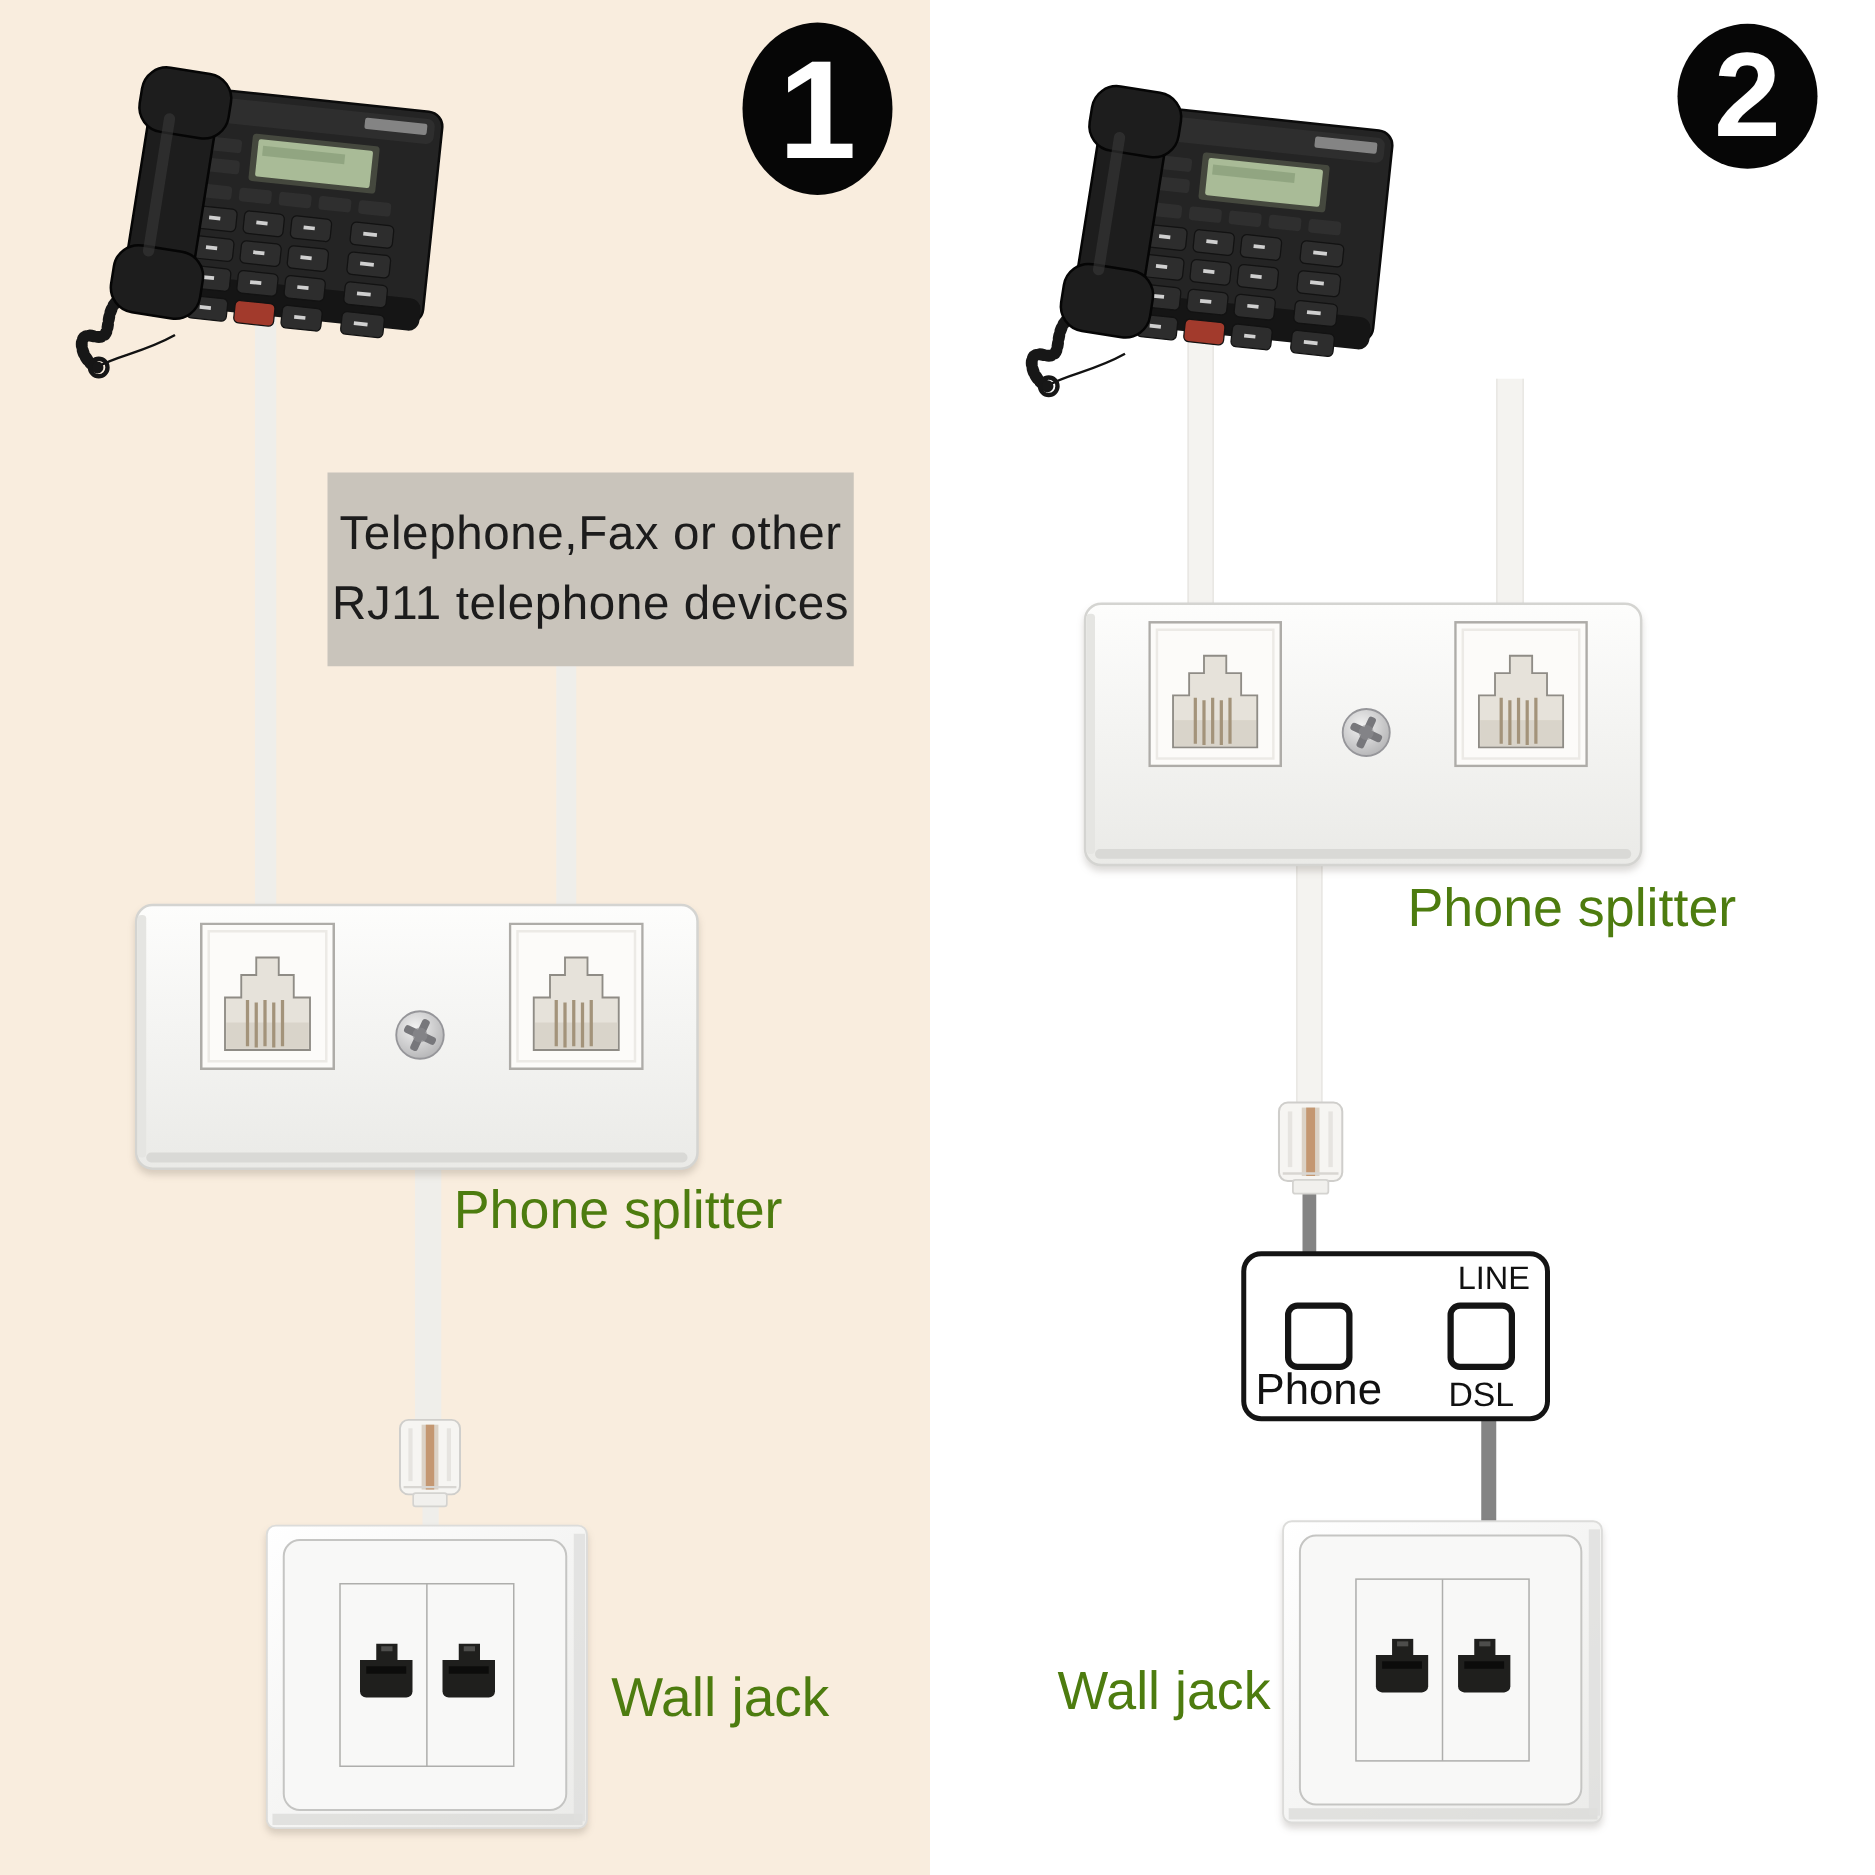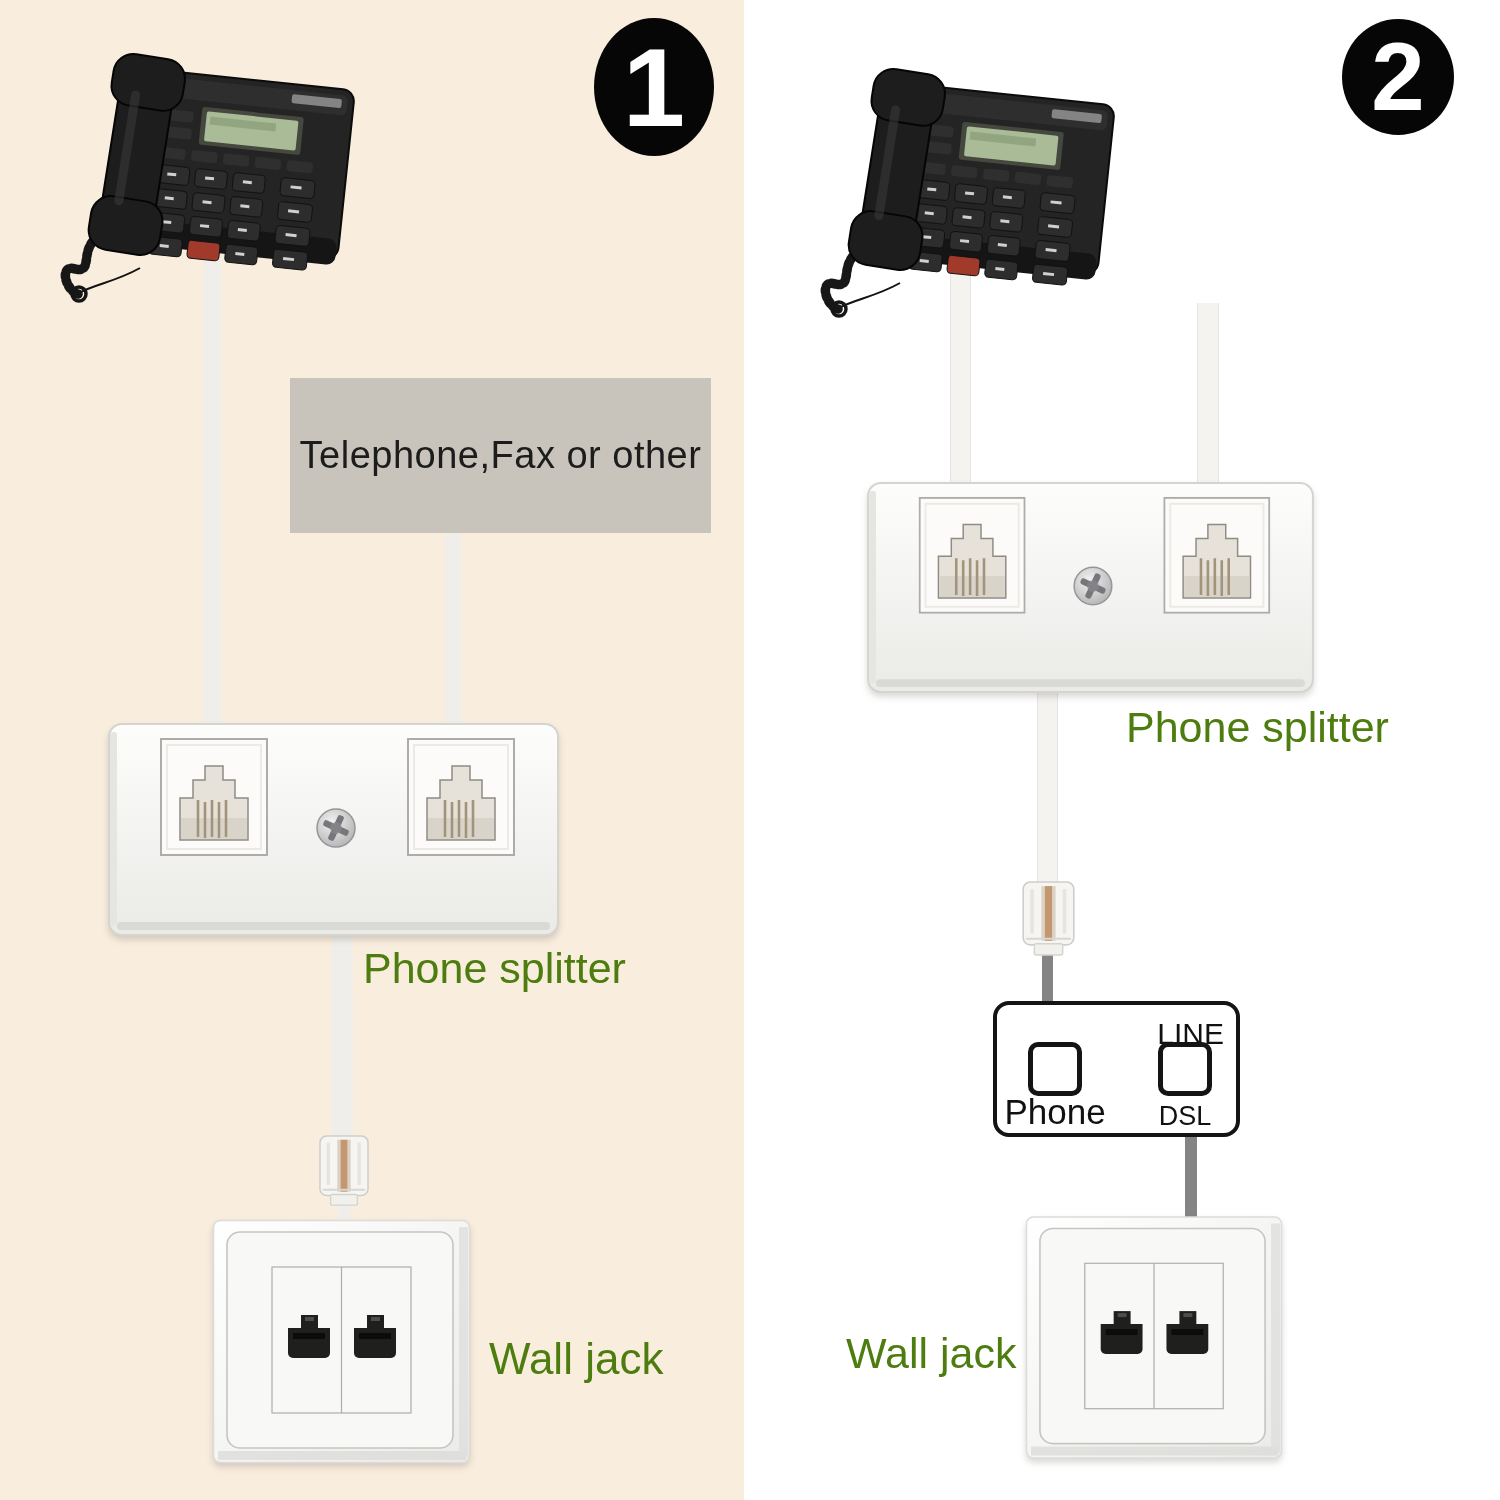"Telephone,Fax or other" #note-box { margin-left: 28px -> none }
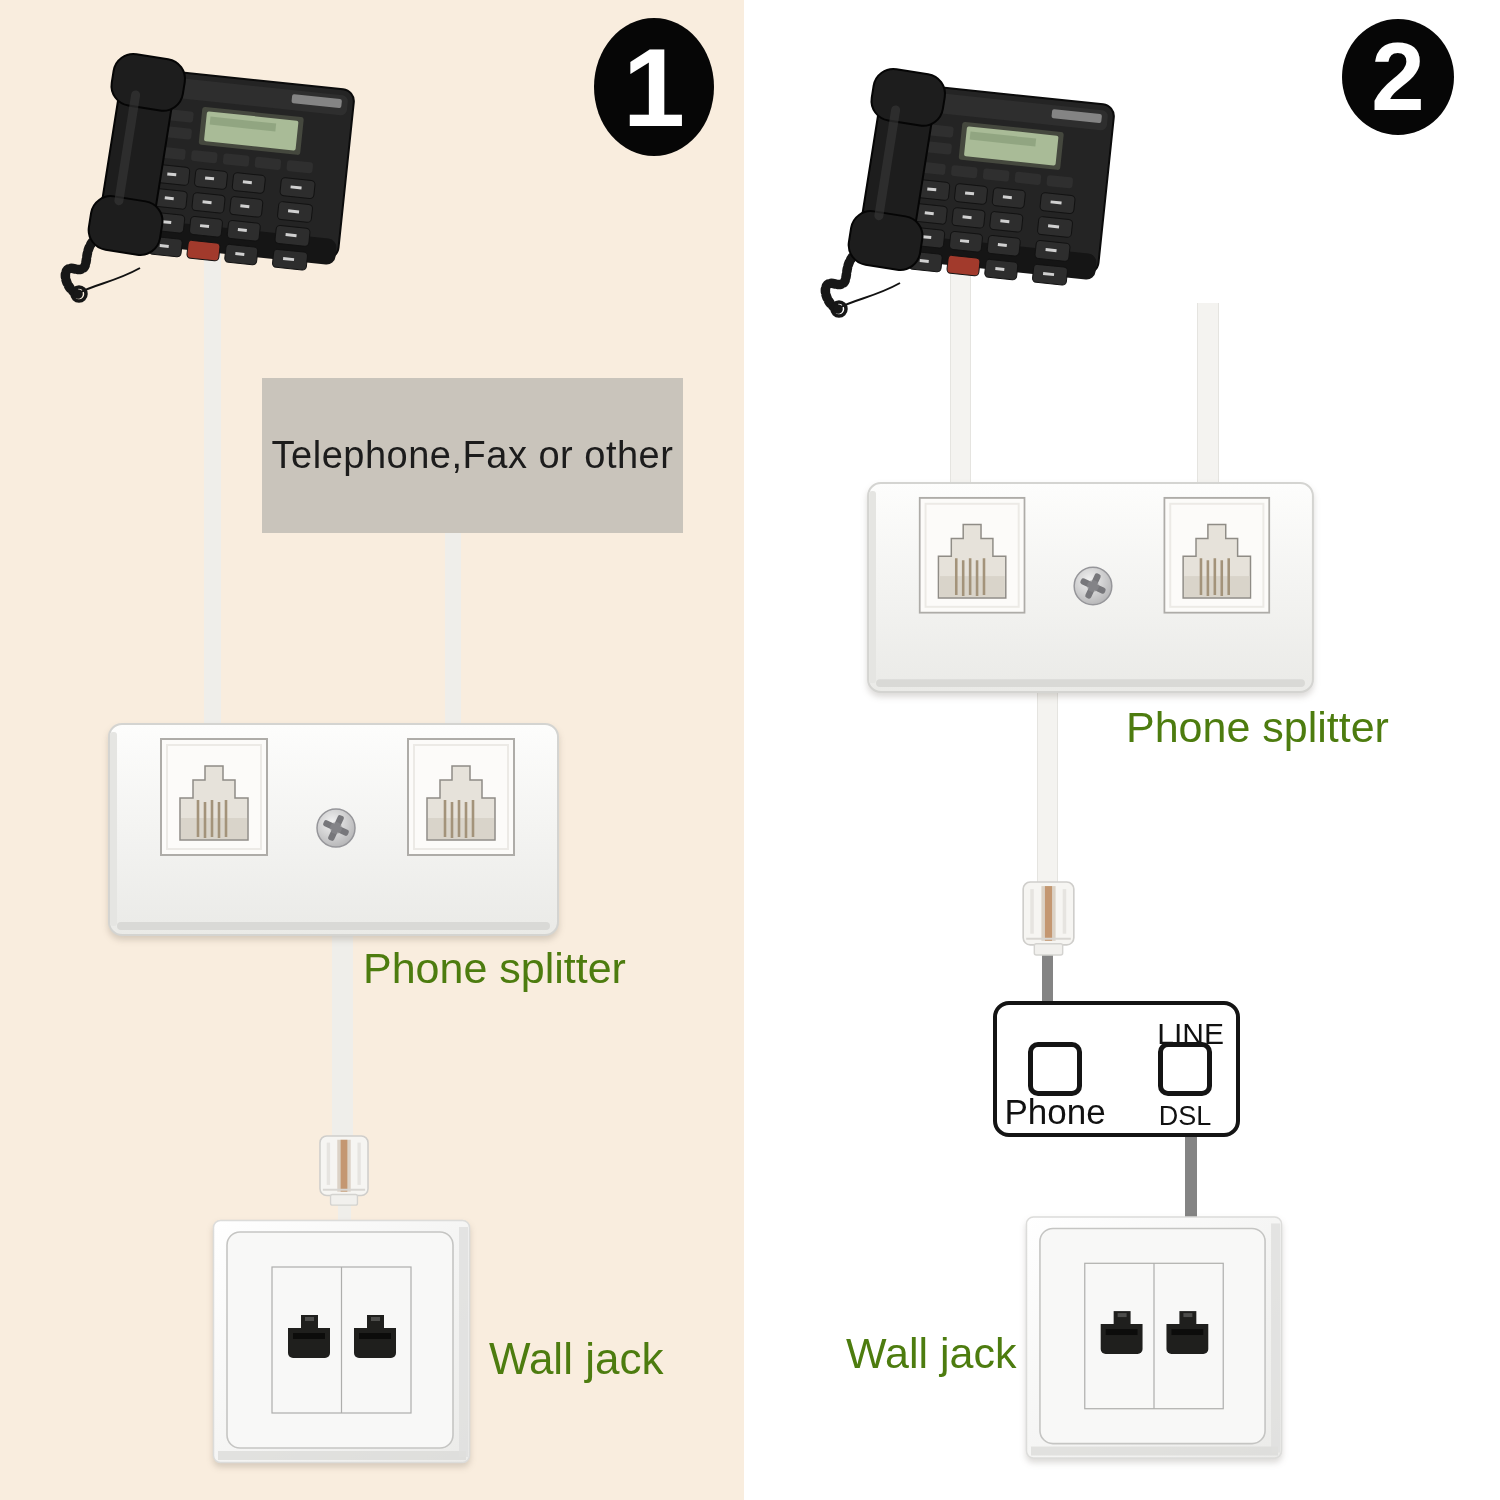"RJ11 telephone devices" span { html: none -> <span>RJ11 telephone devices</span> }
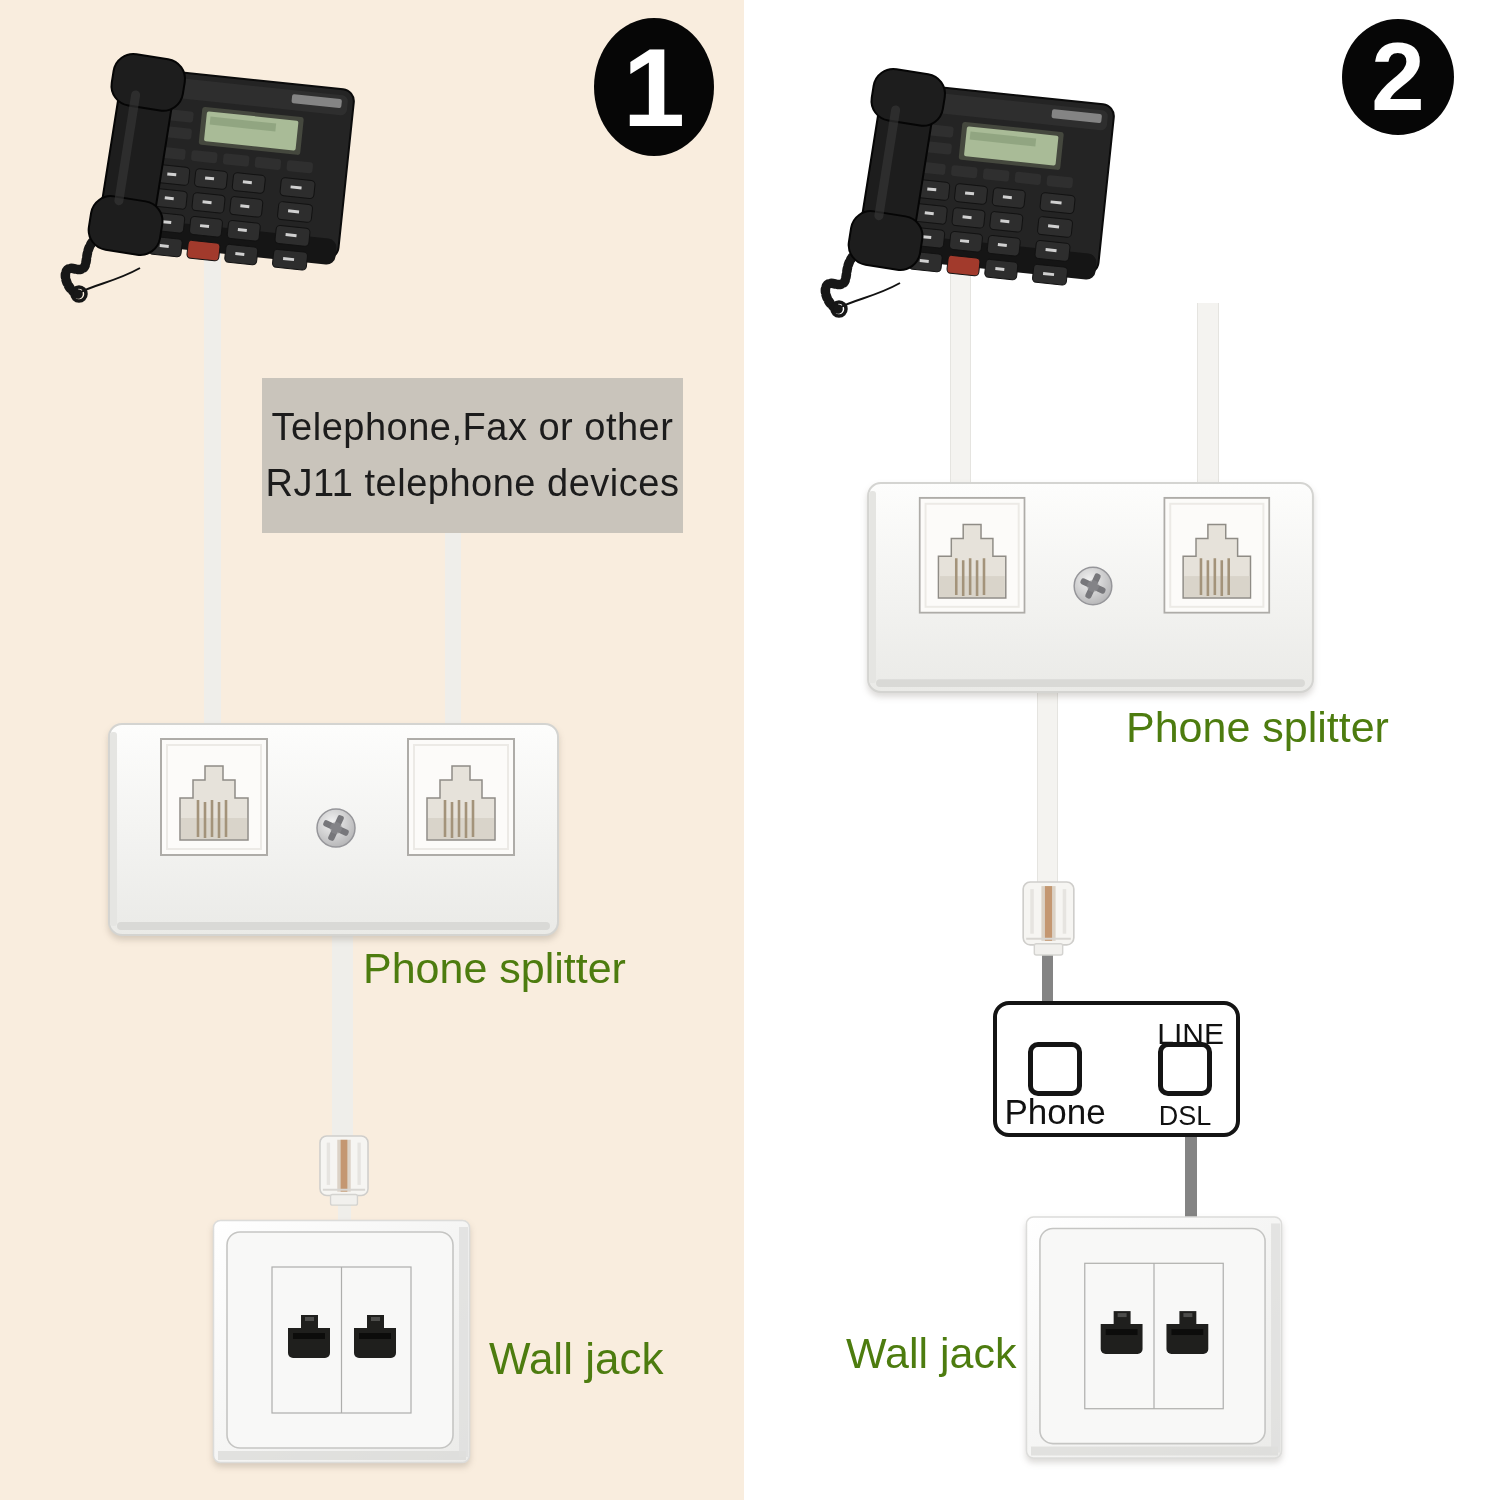"LINE" #filter-line { font-size: 30px -> 26px; top: 12px -> 2px }
